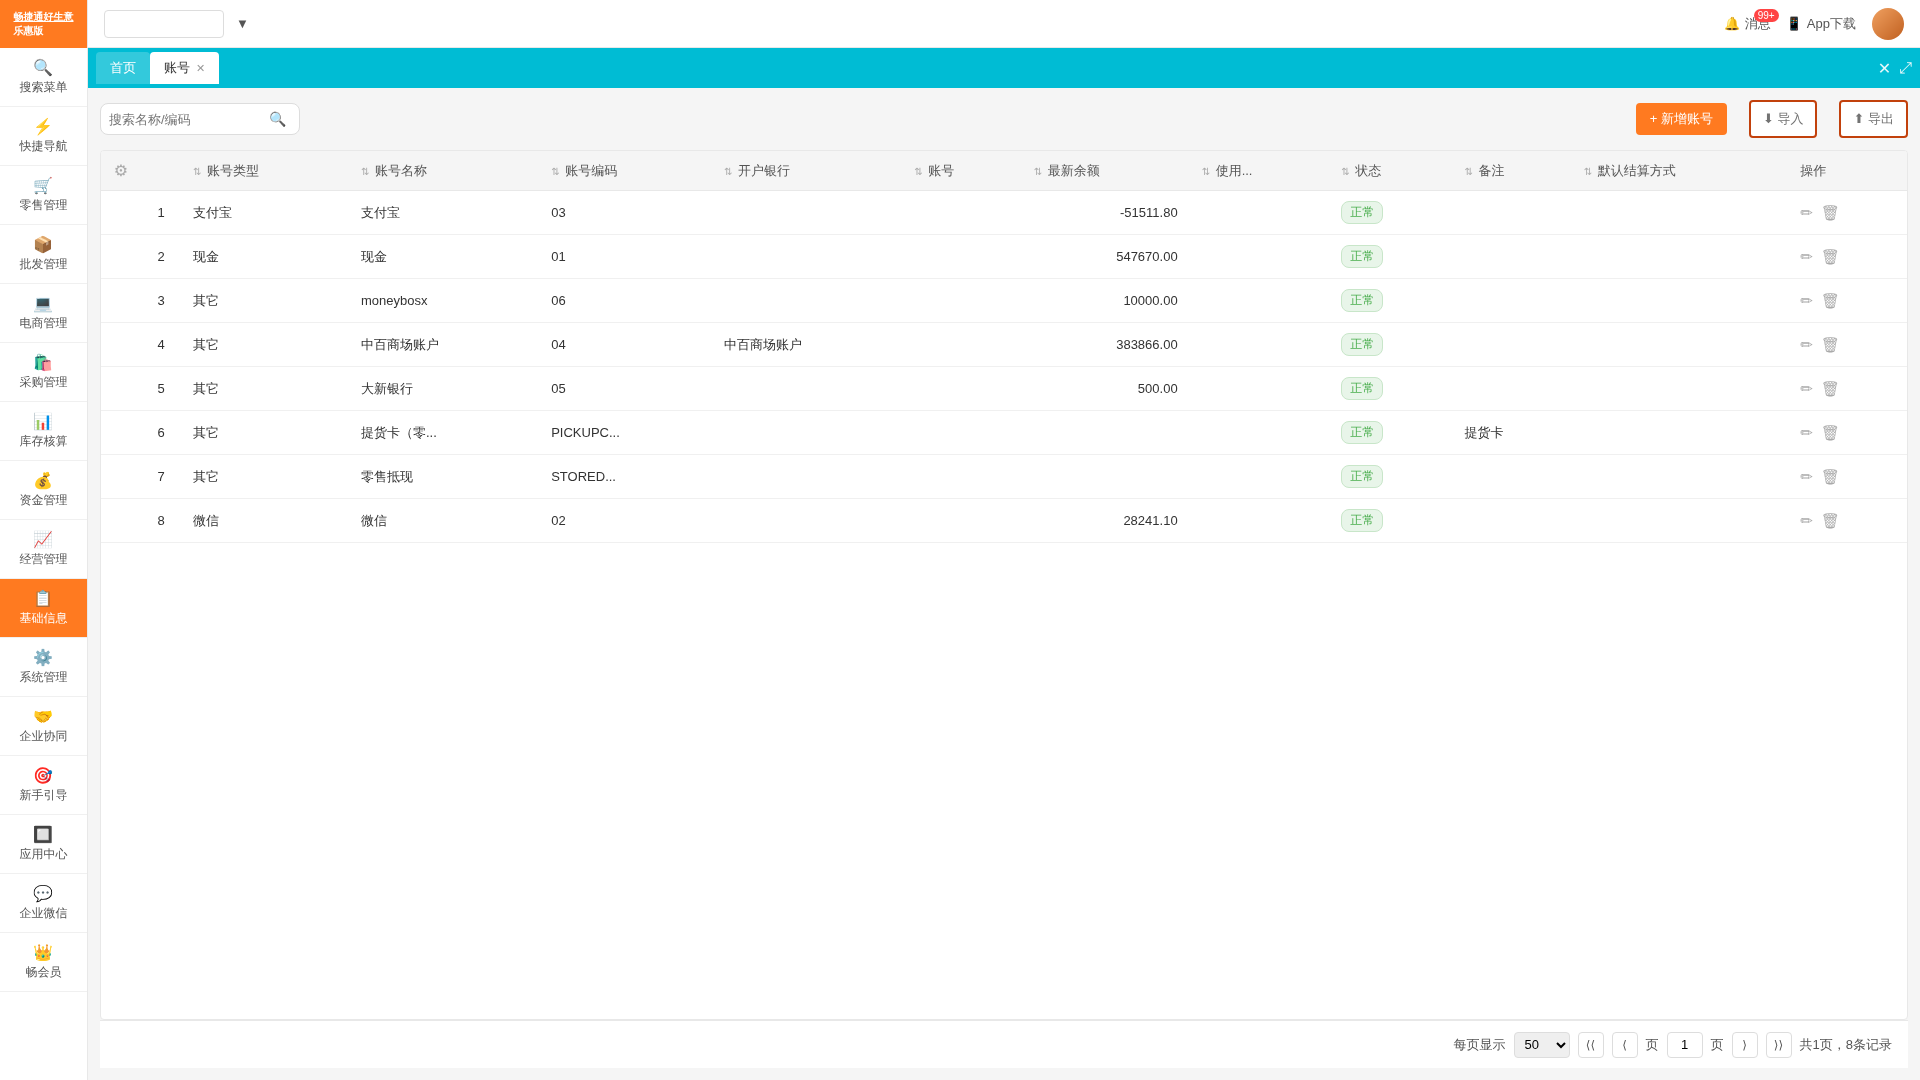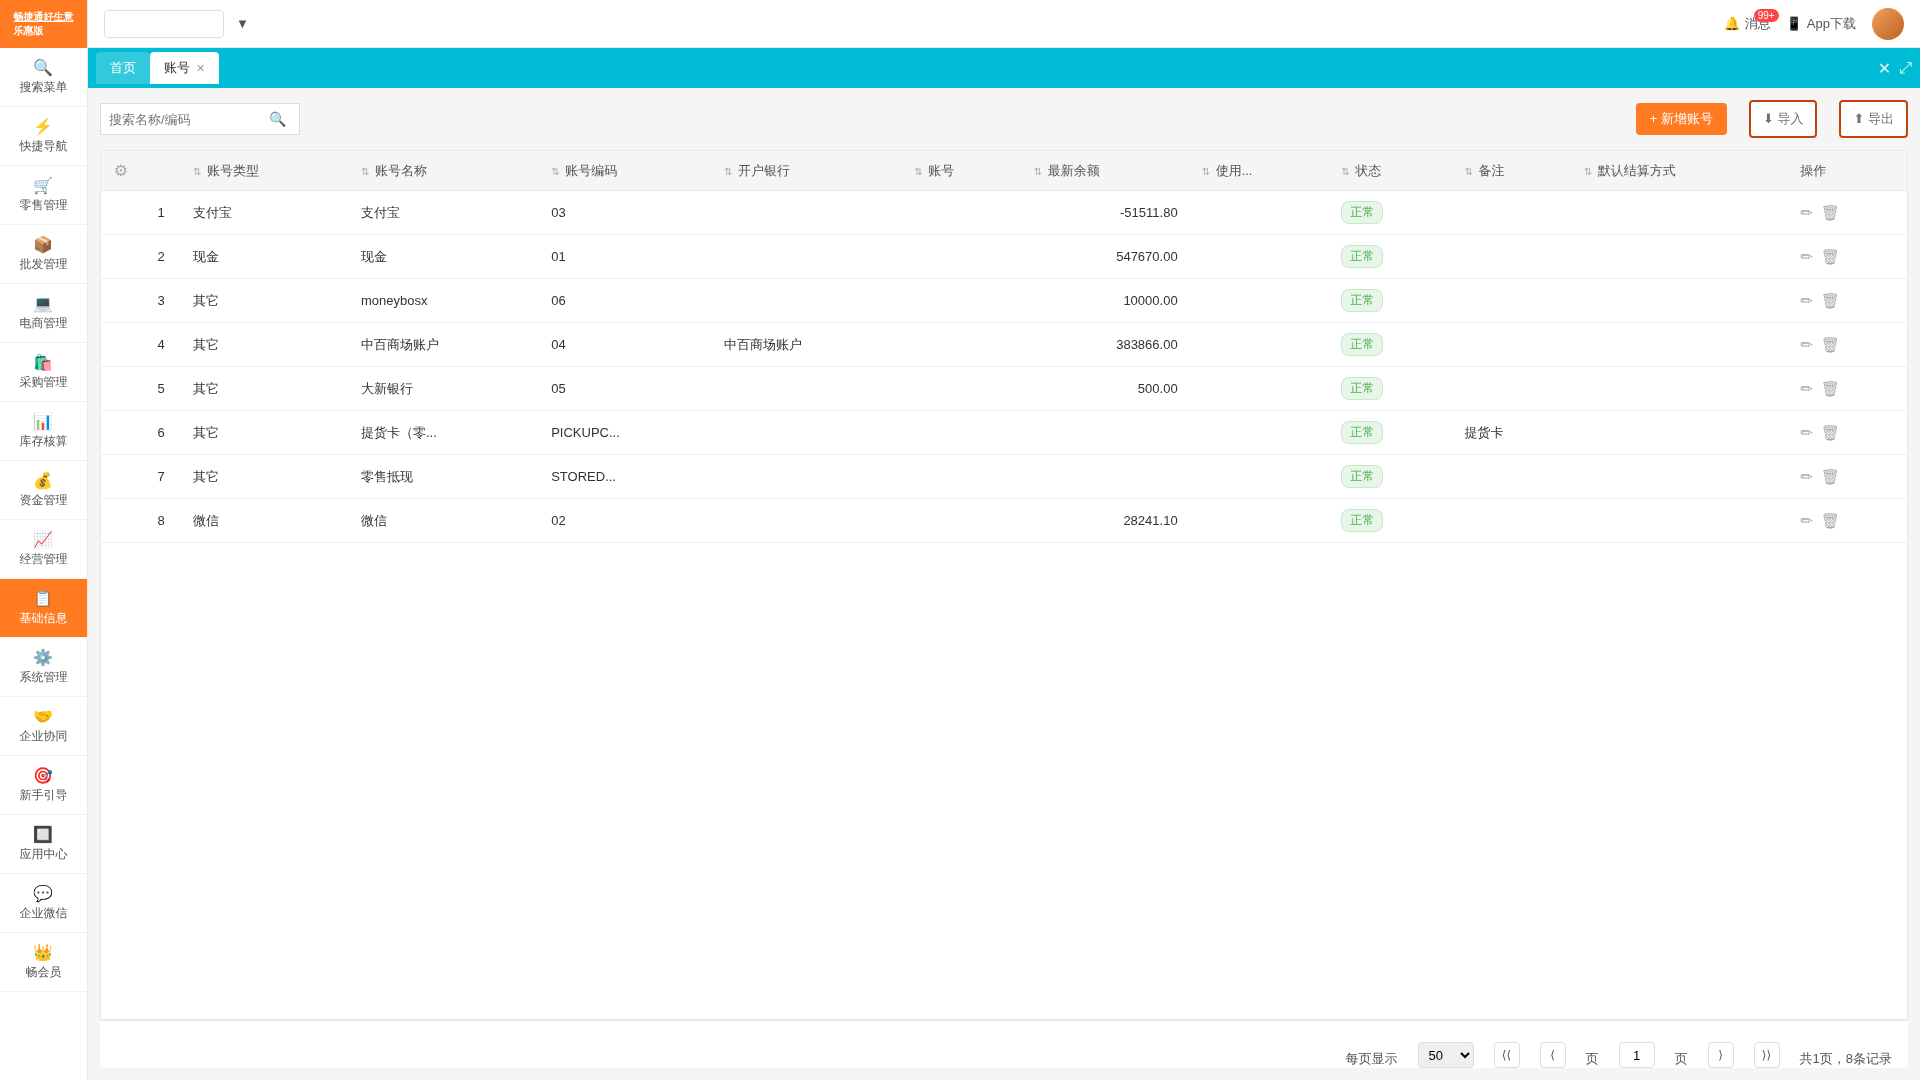"搜索名称/编码" .search-box { border-radius: 0 -> 8px }
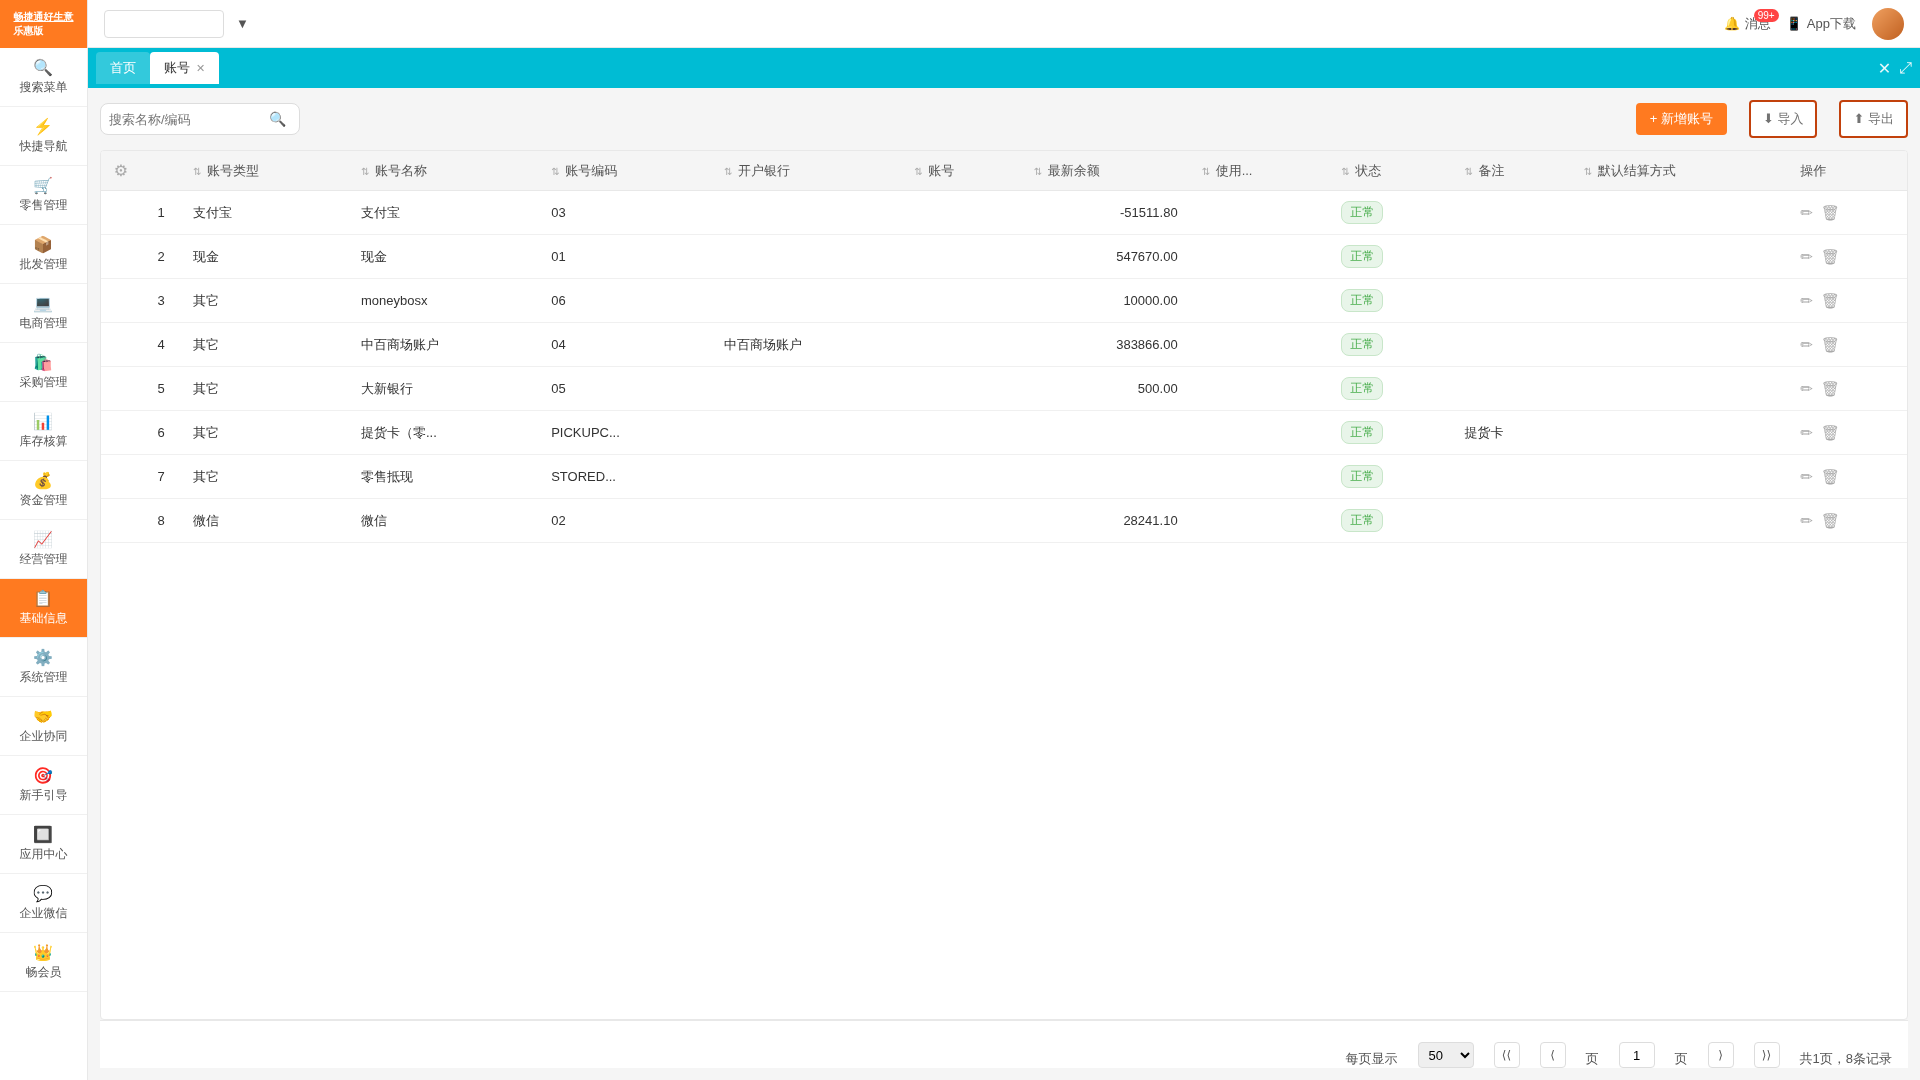"每页显示" .pagination { align-items: flex-end -> center; gap: 20px -> 8px }
